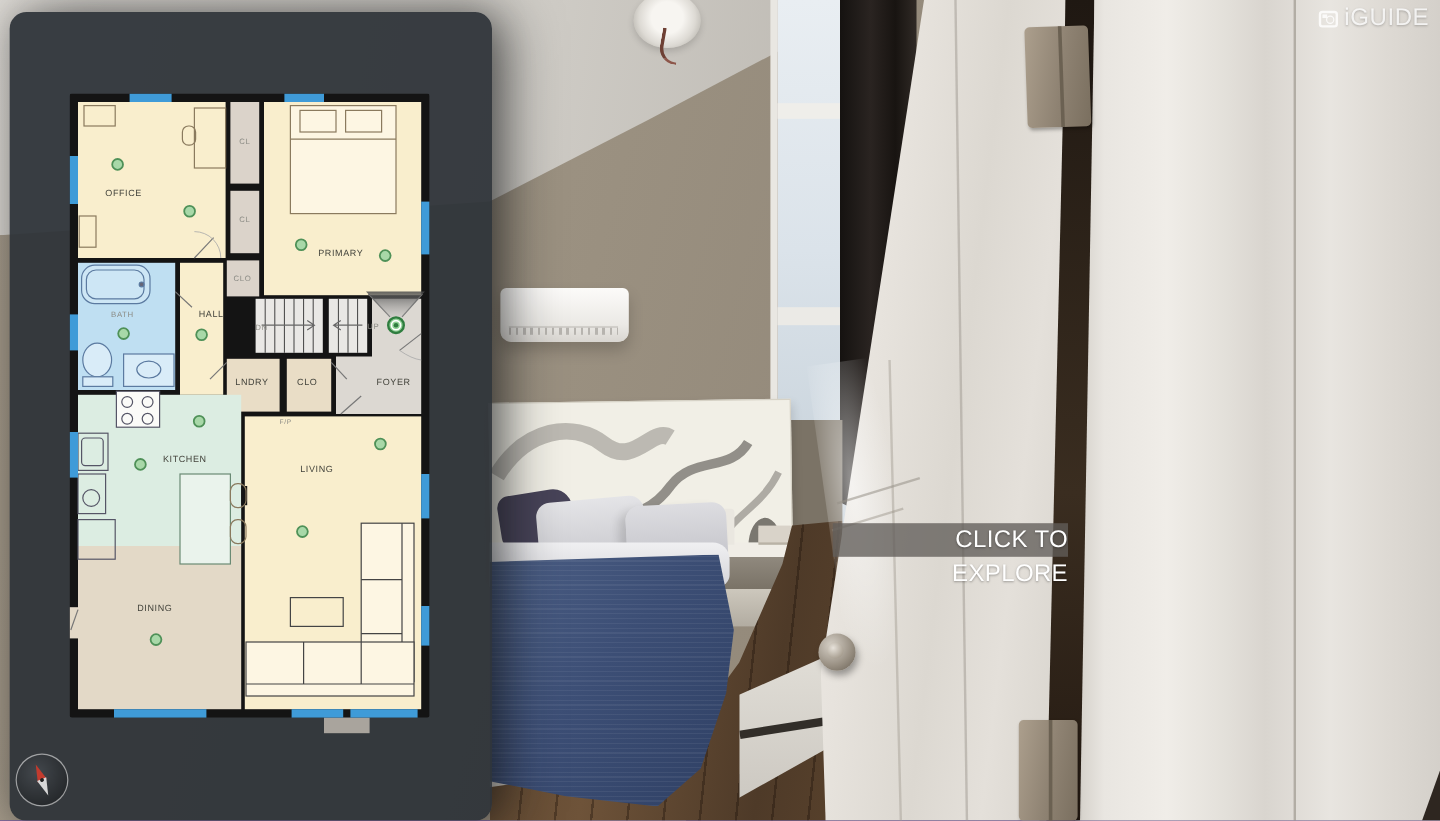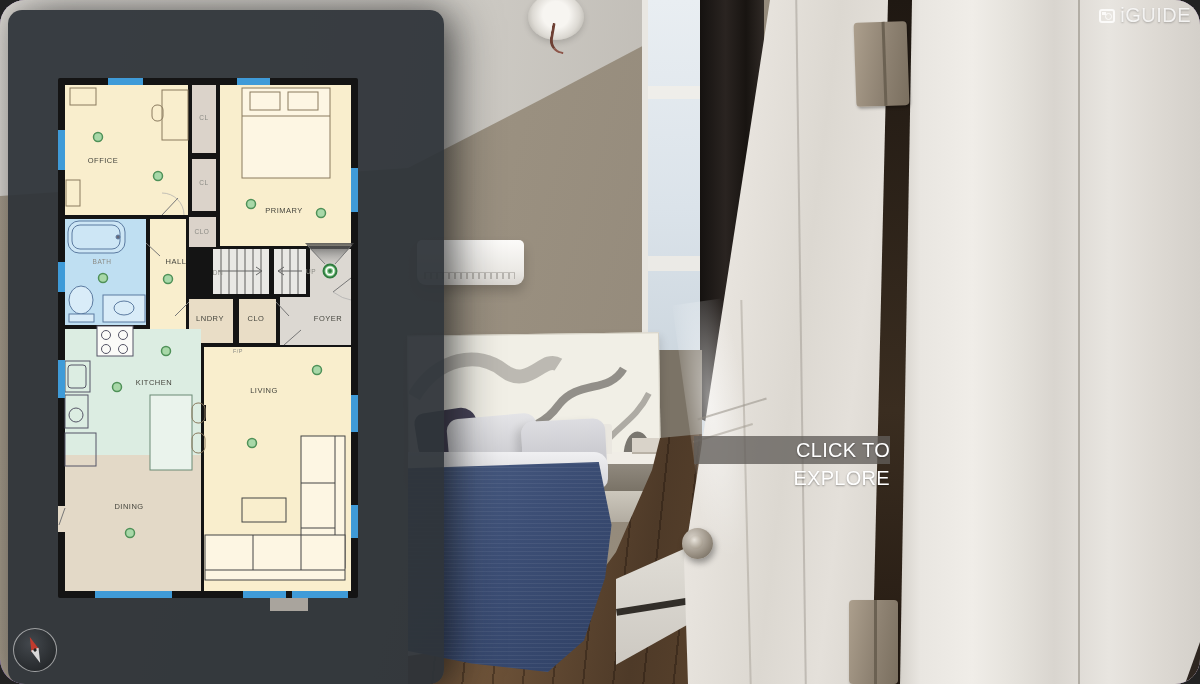"iGUIDE" #stage { border-radius: 25px -> none }
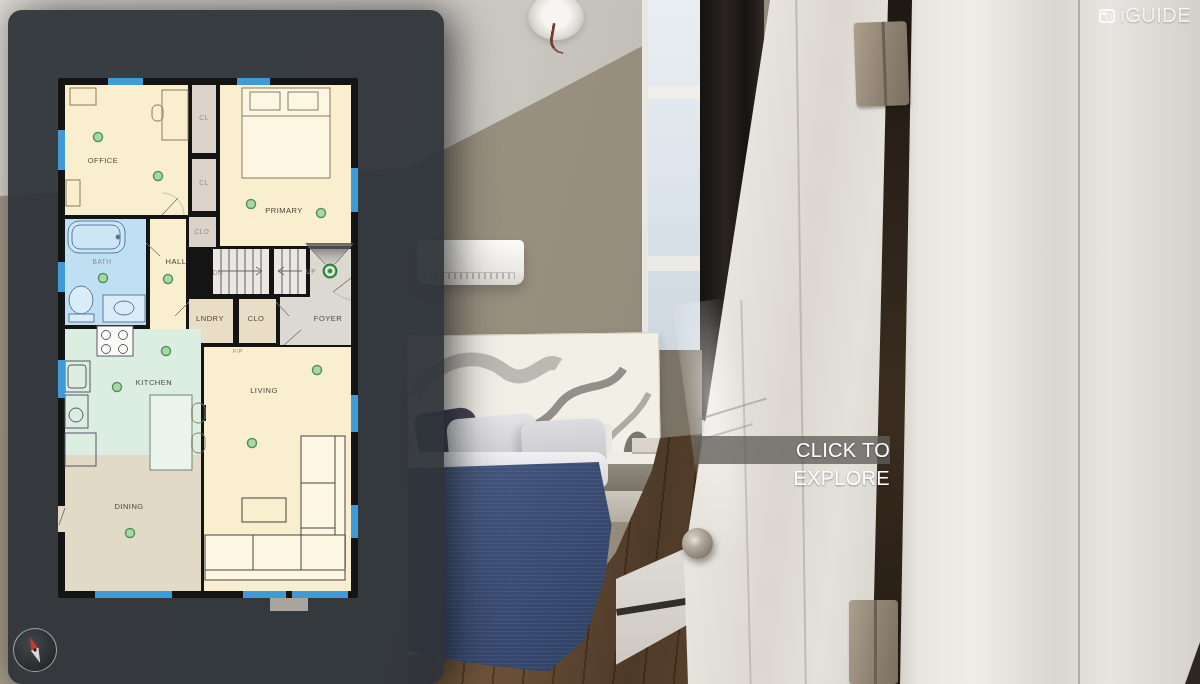"OFFICE" #panel { width: 436px -> 402px }
